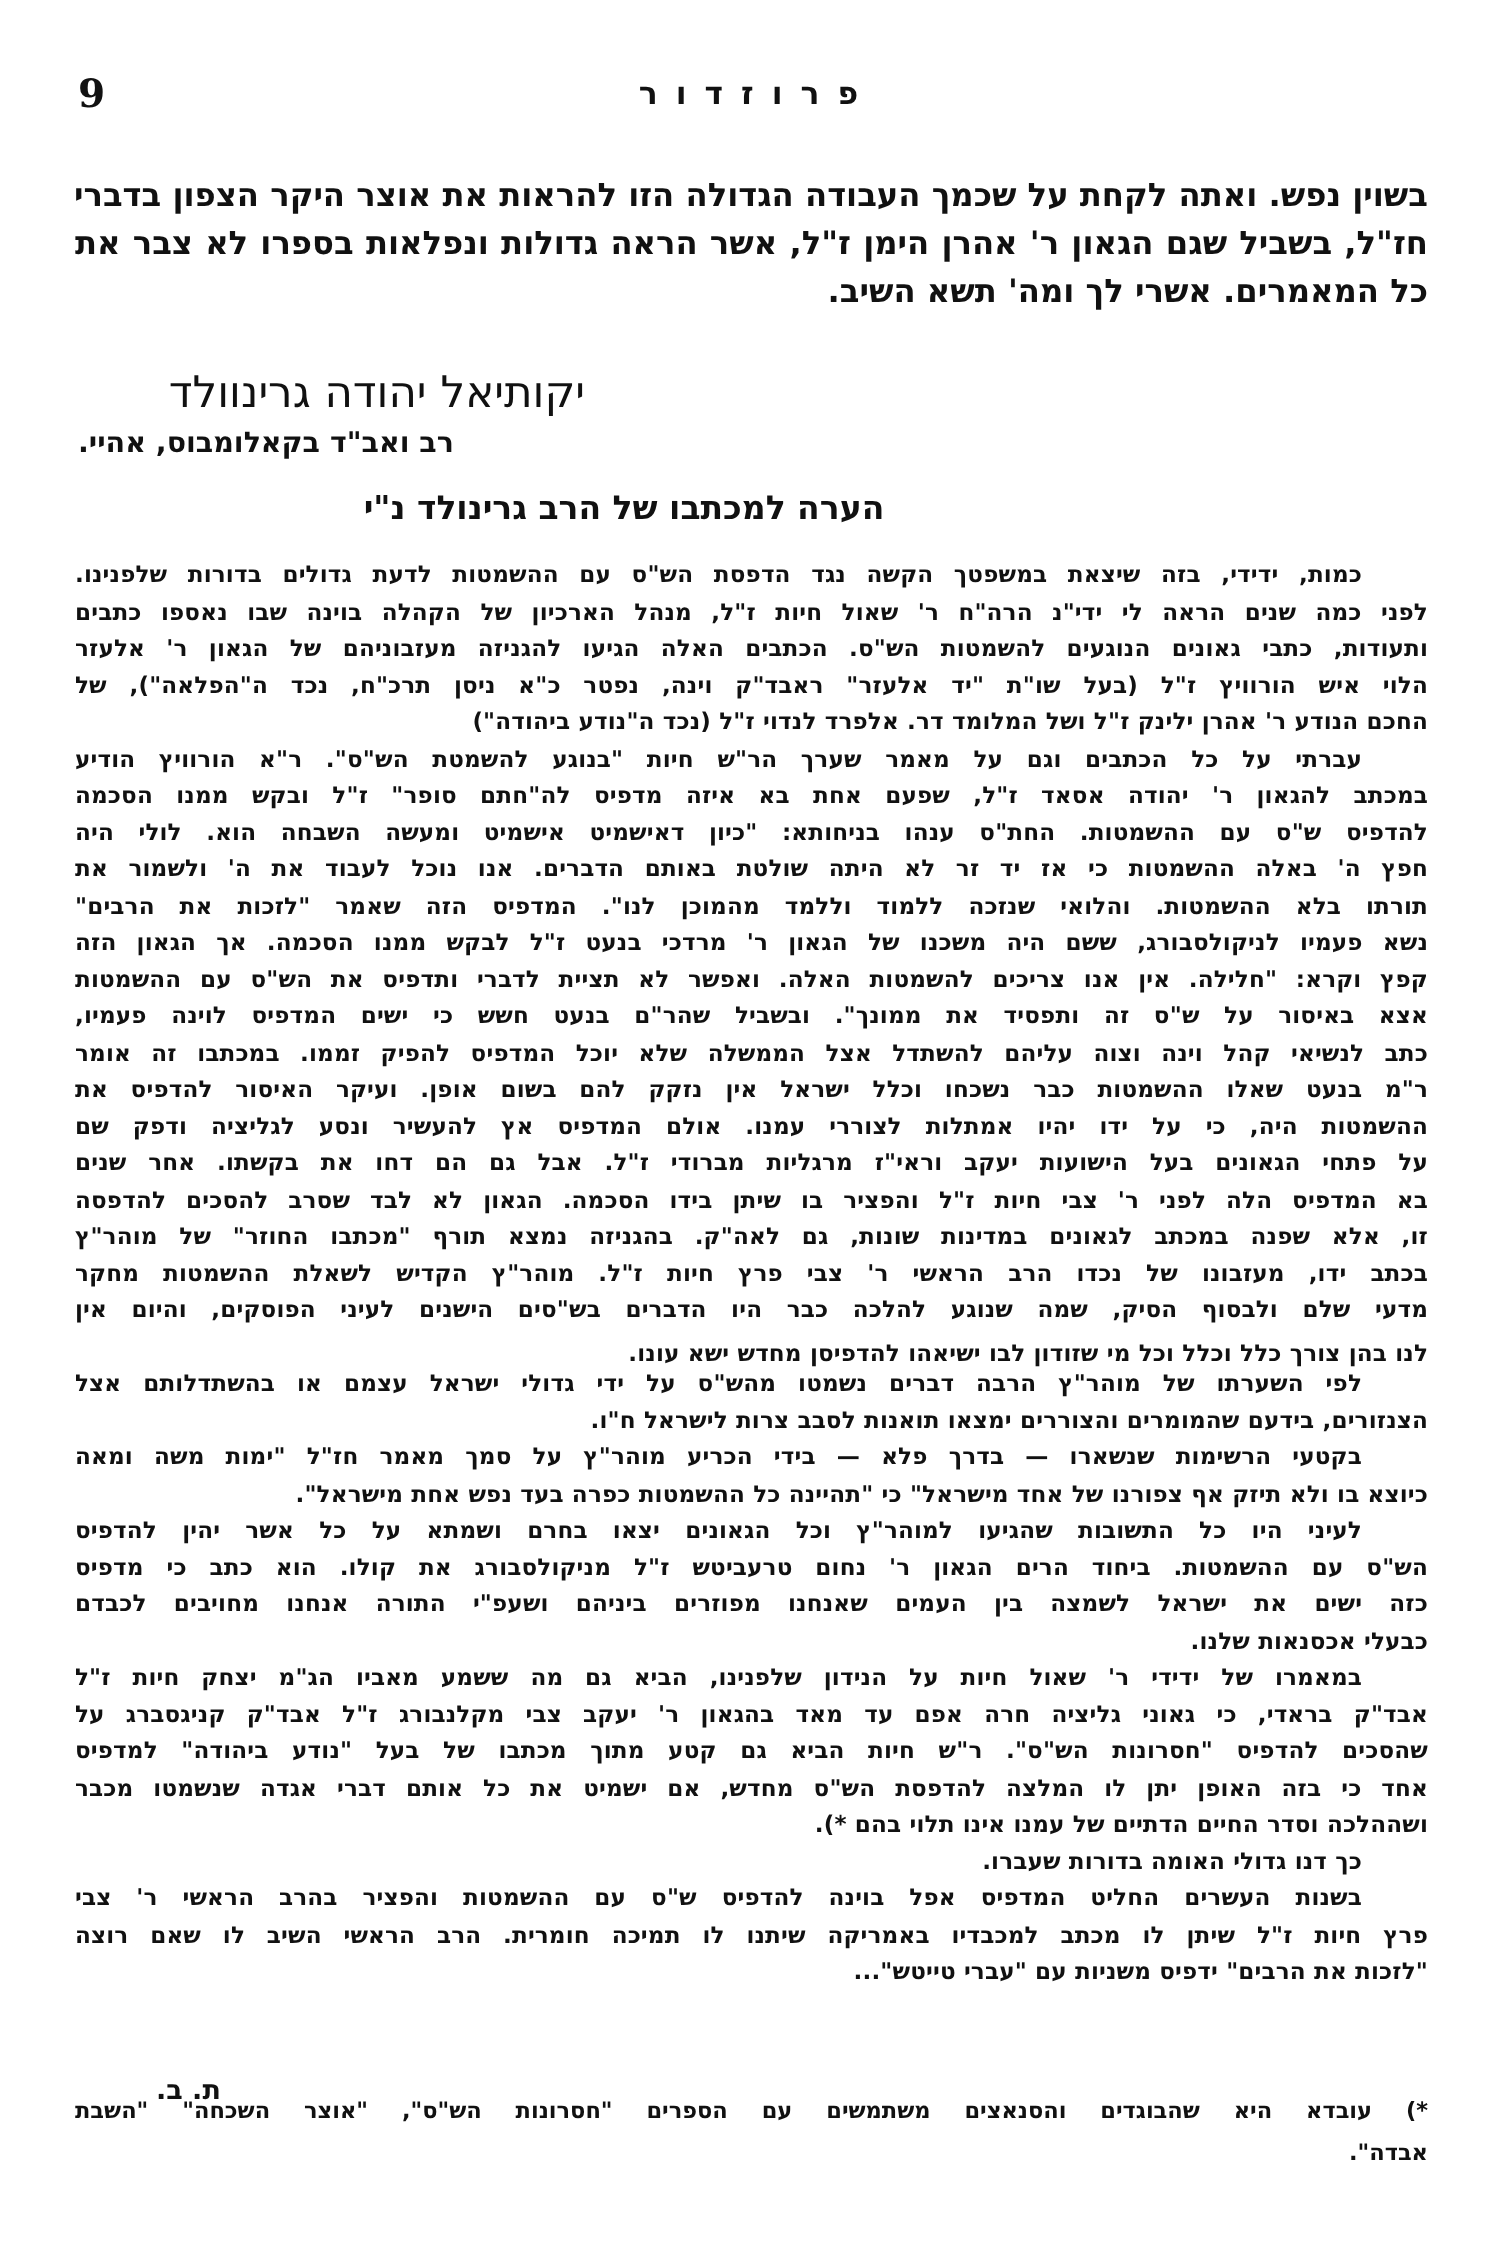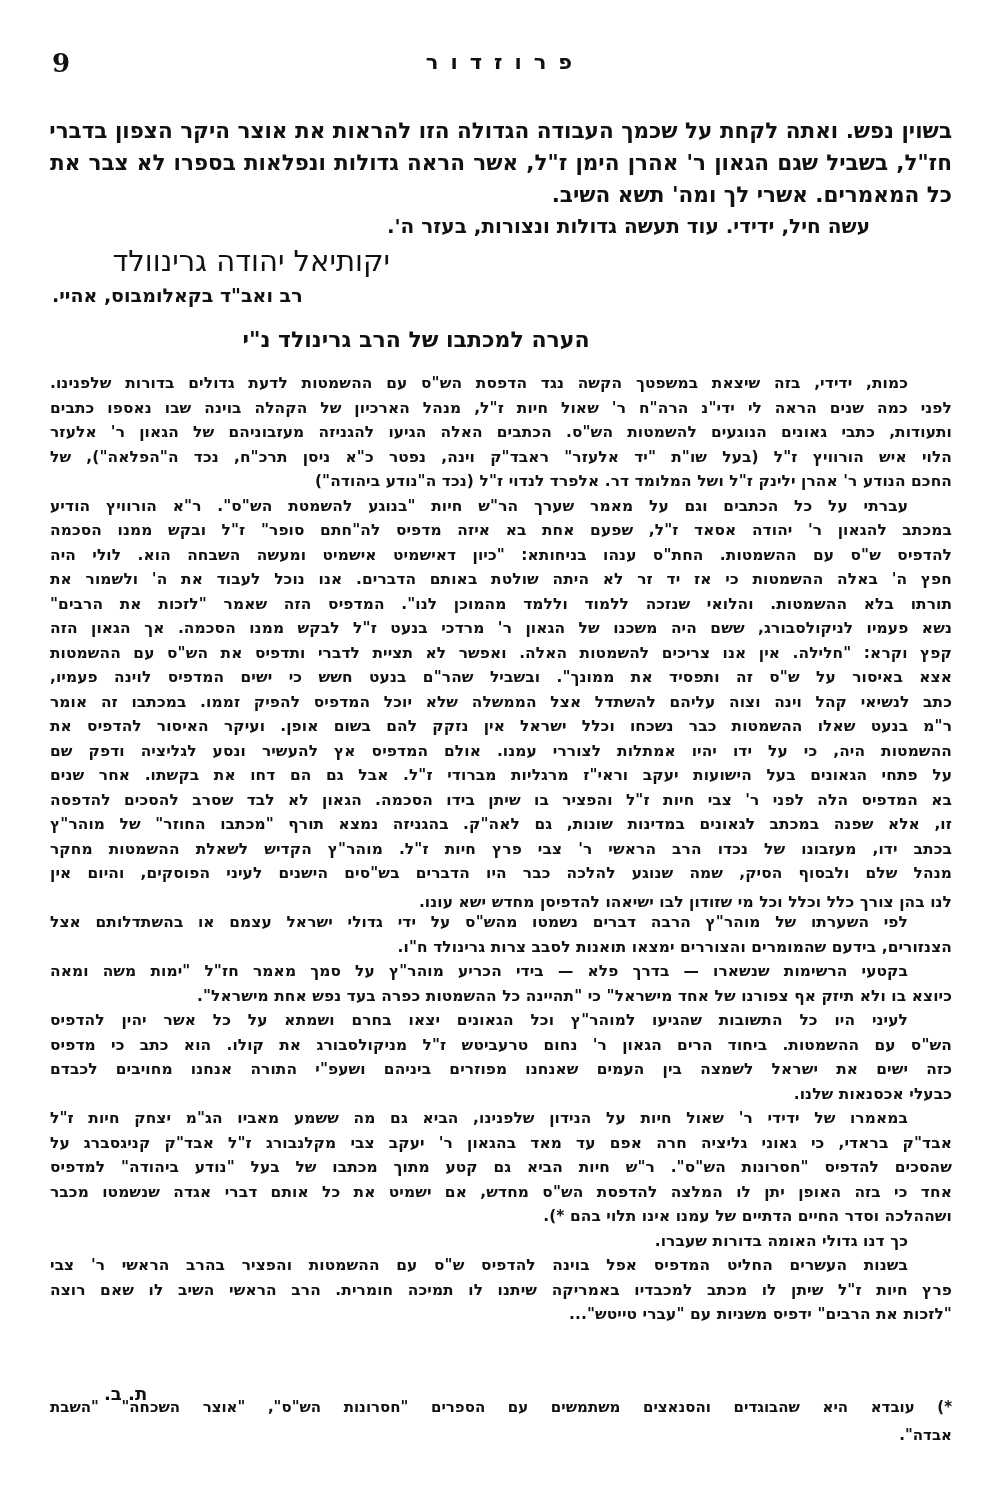"עשה חיל, ידידי. עוד תעשה" div.line { html: <div>עשה חיל, ידידי. עוד תעשה גדולות ונצורות, בעזר ה'.</div> -> none }
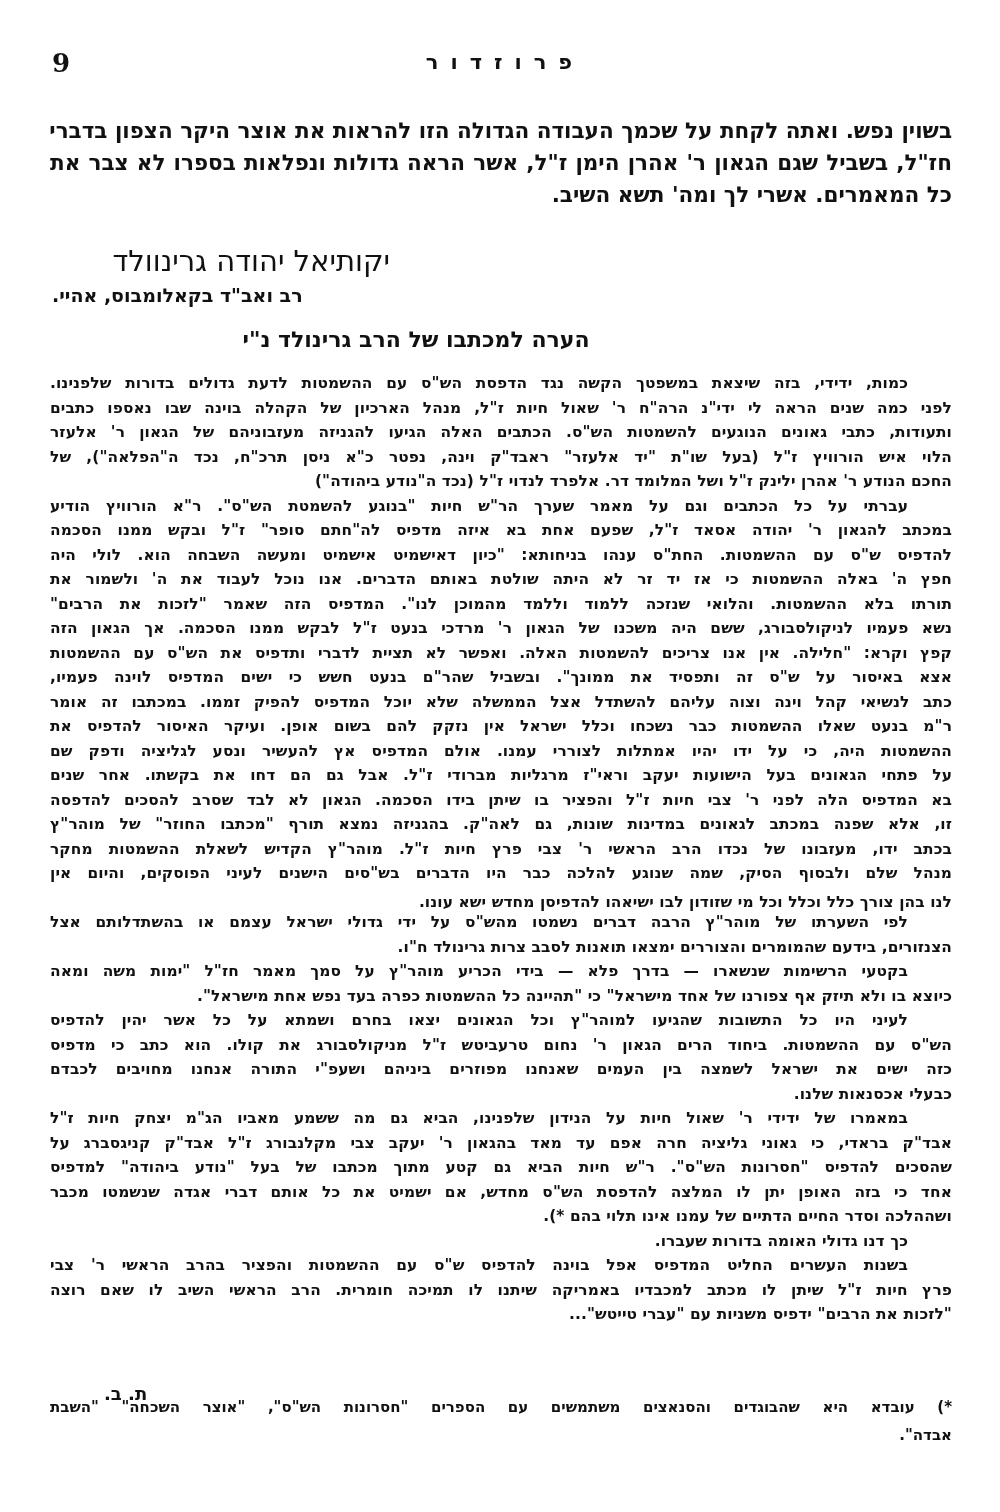"מנהל שלם ולבסוף הסיק, שמה" div.line { text: מנהל -> מדעי }
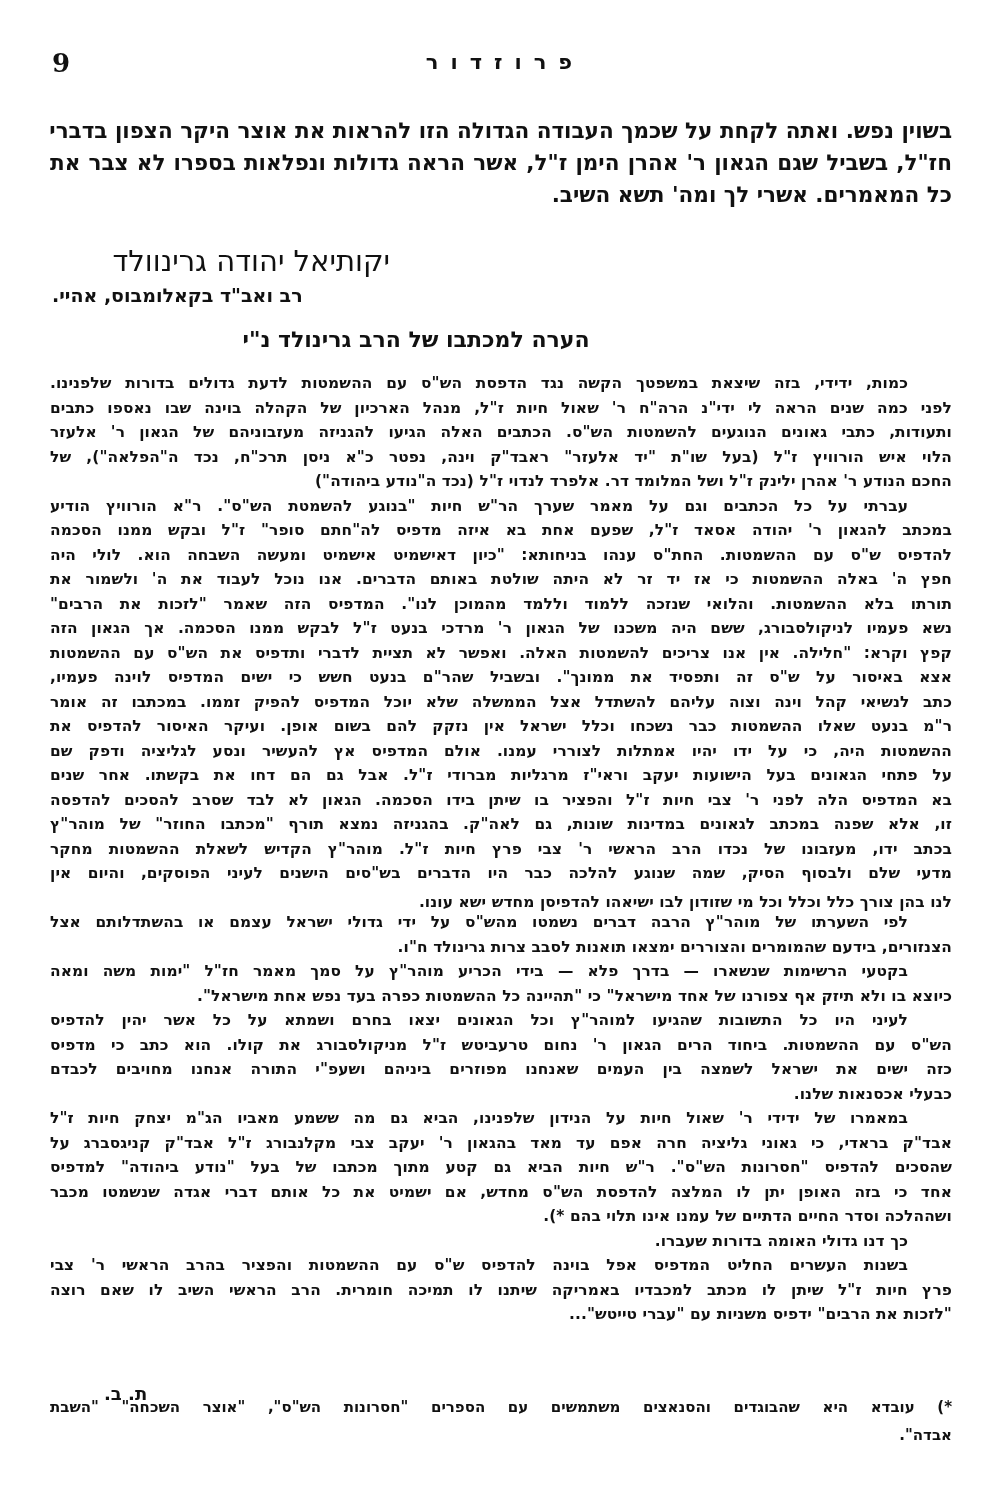"הצנזורים, בידעם שהמומרים והצוררים ימצאו" div.line { text: גרינולד -> לישראל }
